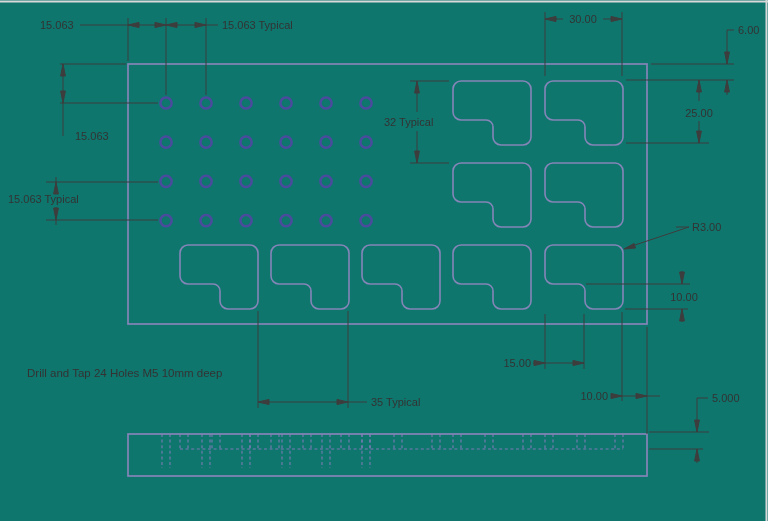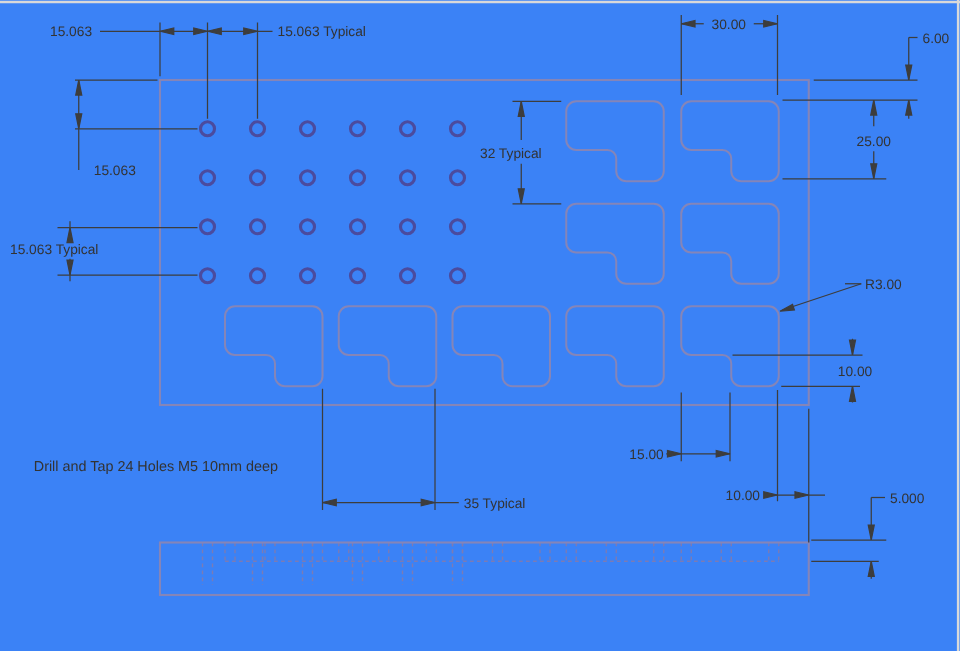"15.063" .stage { background: #3b82f6 -> #0f766e }
